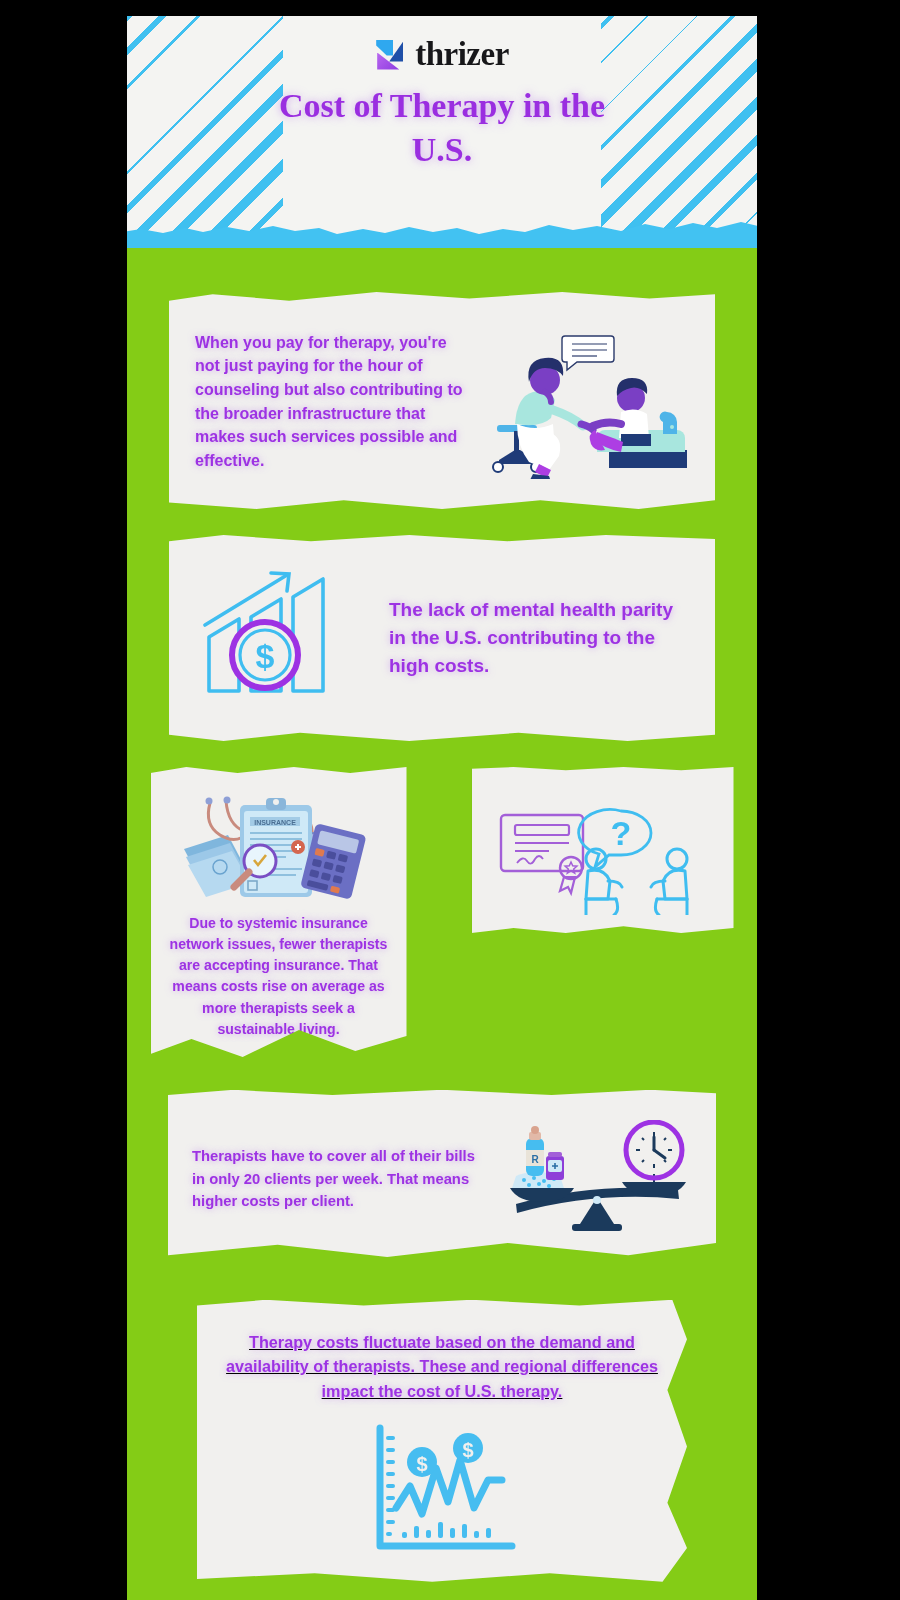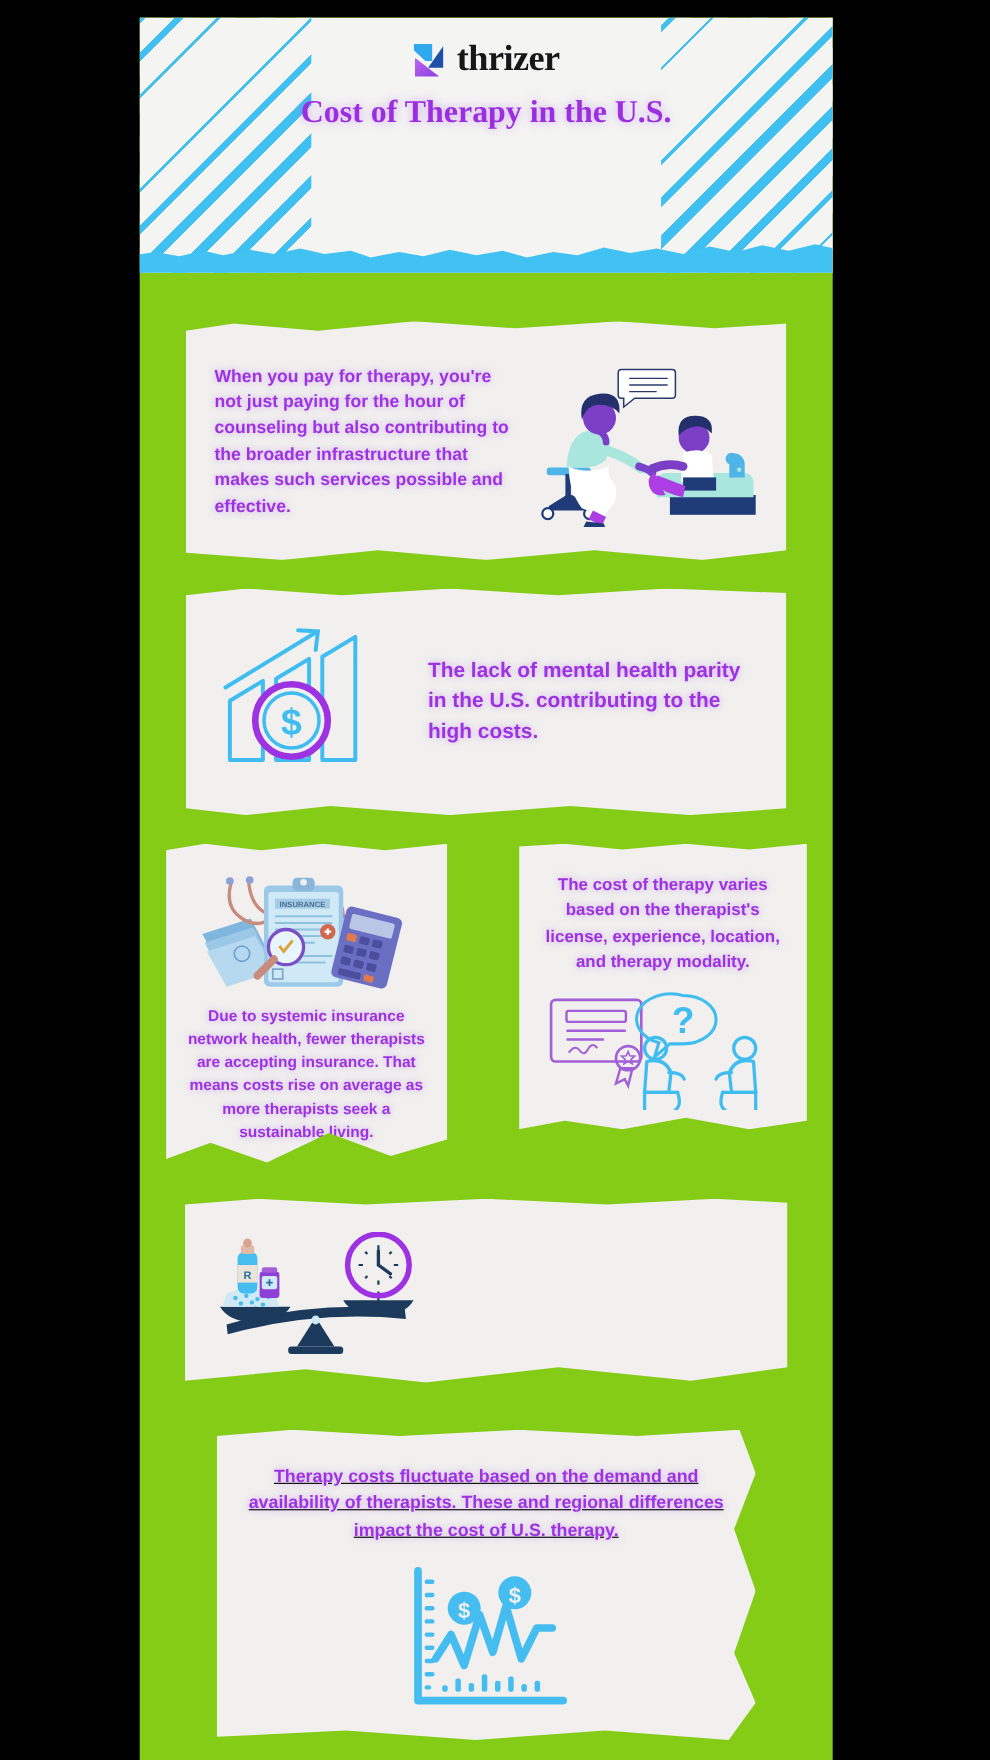"Cost of Therapy in the" .headline { font-size: 29px -> 34px }
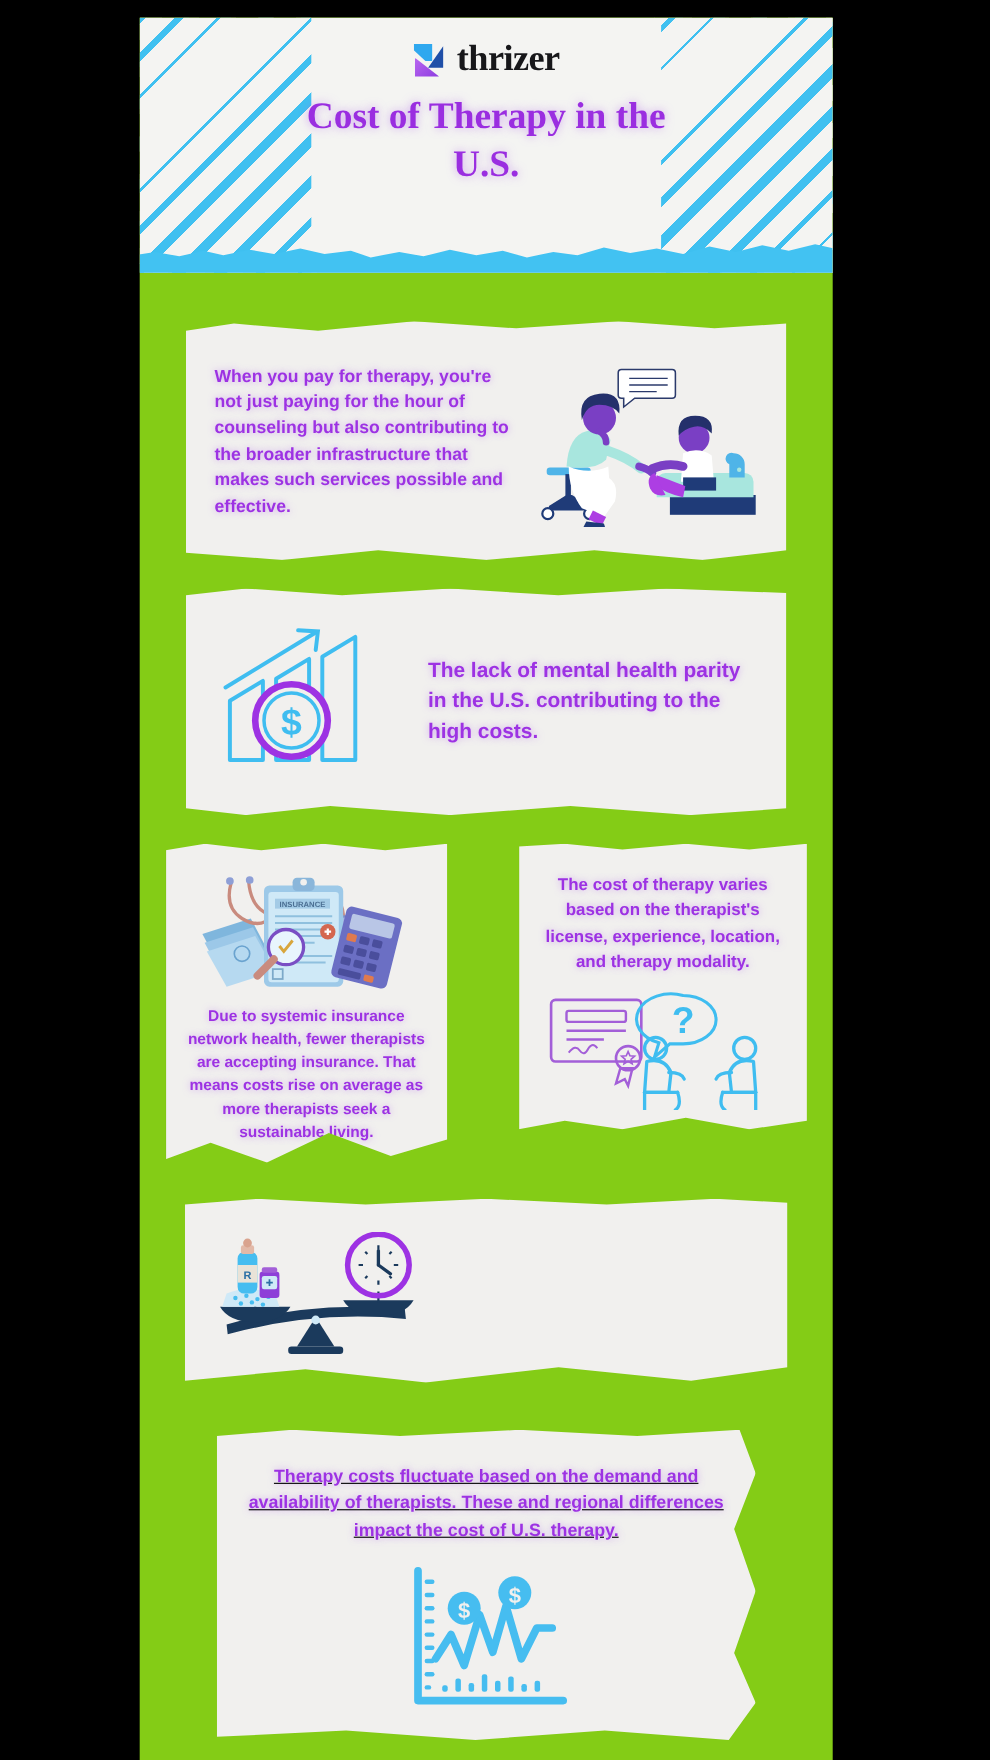"The cost of therapy varies" div.txt { html: <div>The cost of therapy varies based on the therapist's license, experience, location, and therapy modality.</div> -> none }
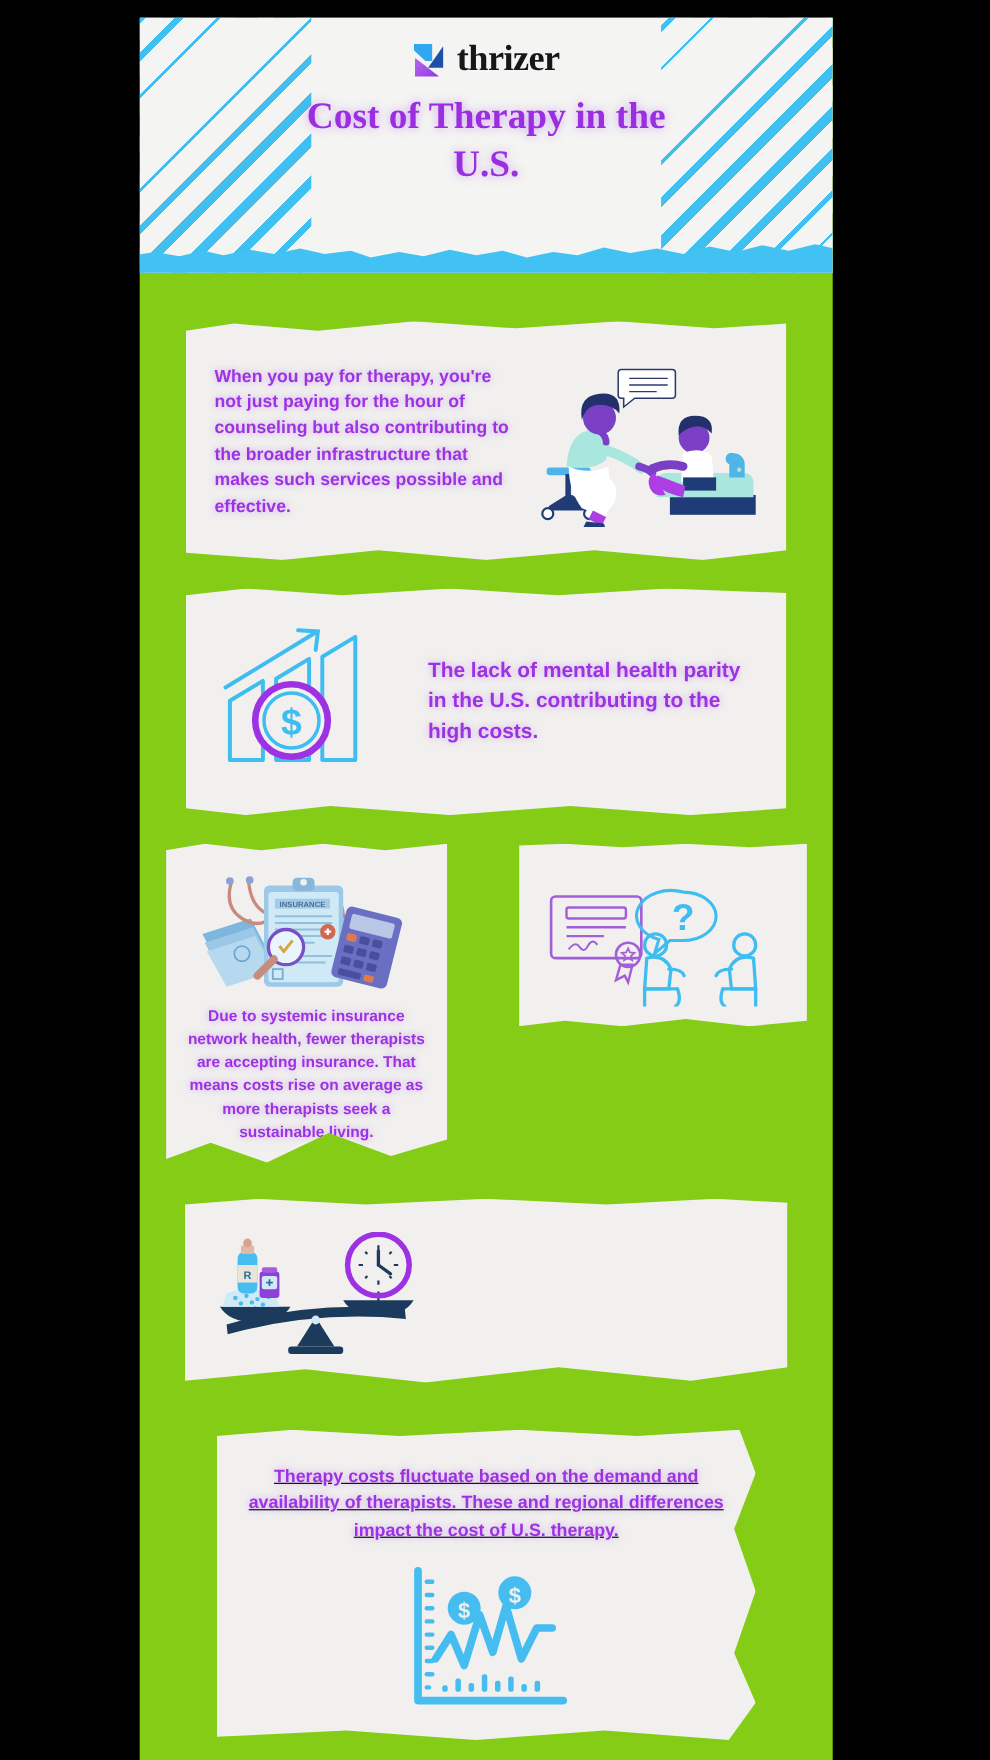"Due to systemic insurance network" div.txt { text: health -> issues }
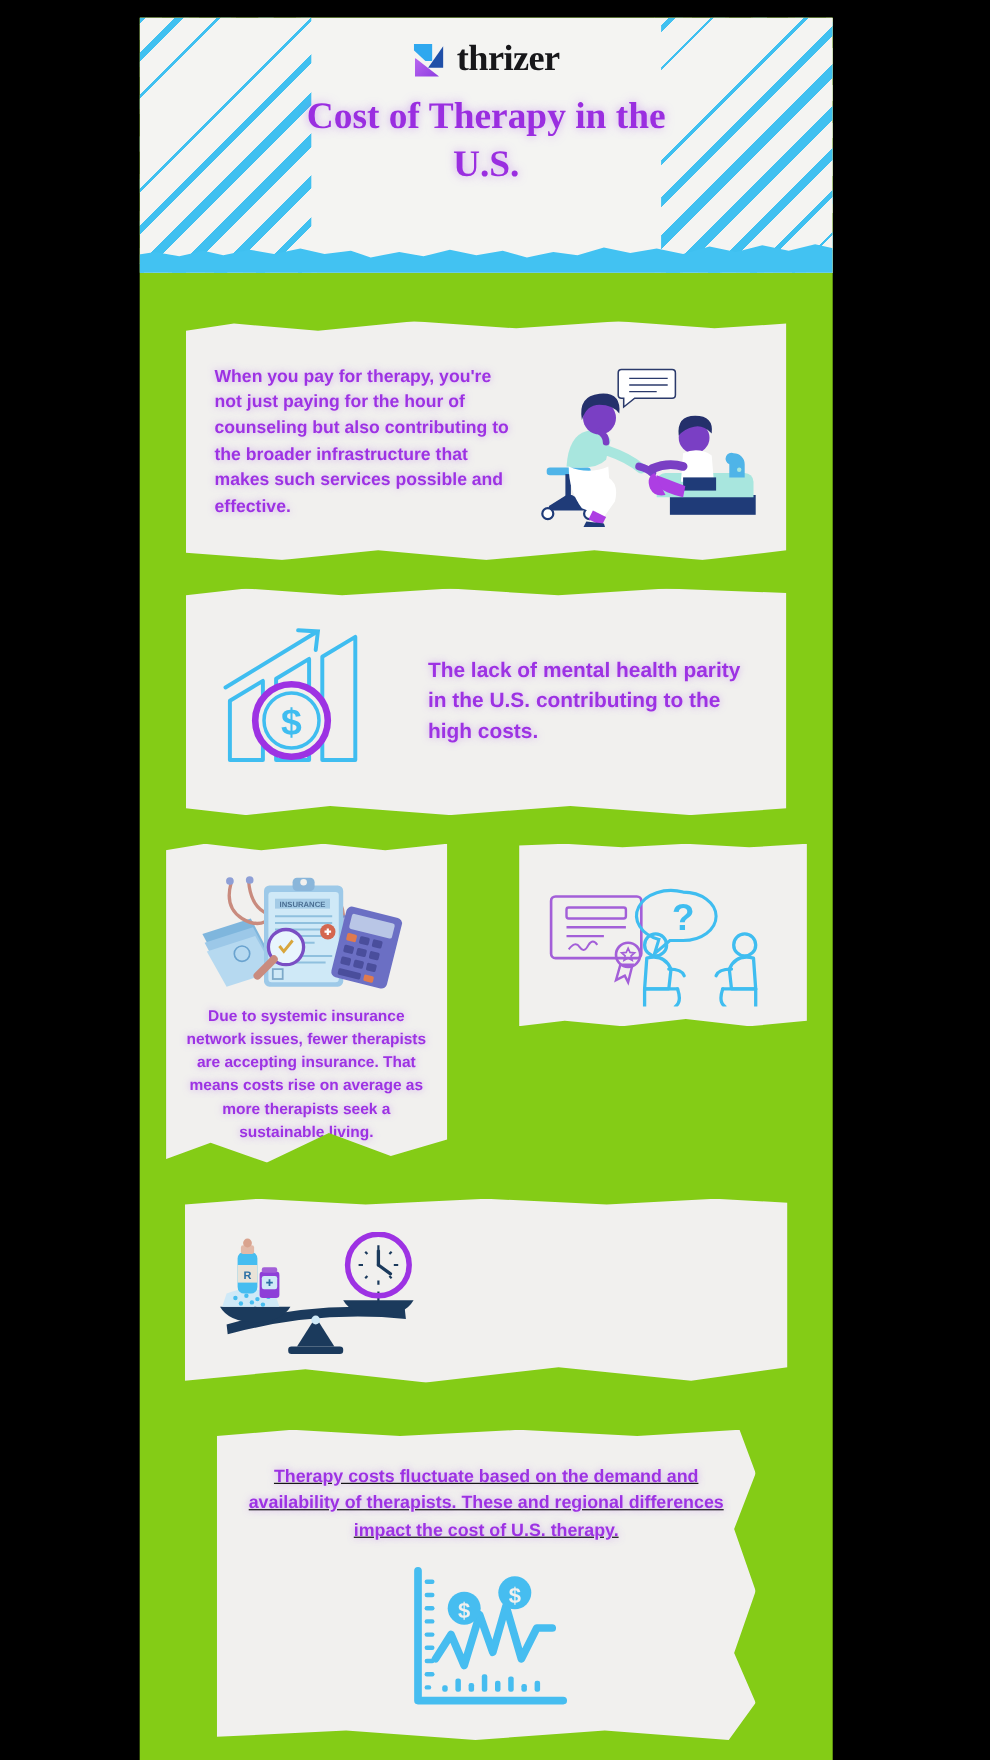"Therapists have to cover all" div.txt { html: none -> <div>Therapists have to cover all of their bills in only 20 clients per week. That means higher costs per client.</div> }
